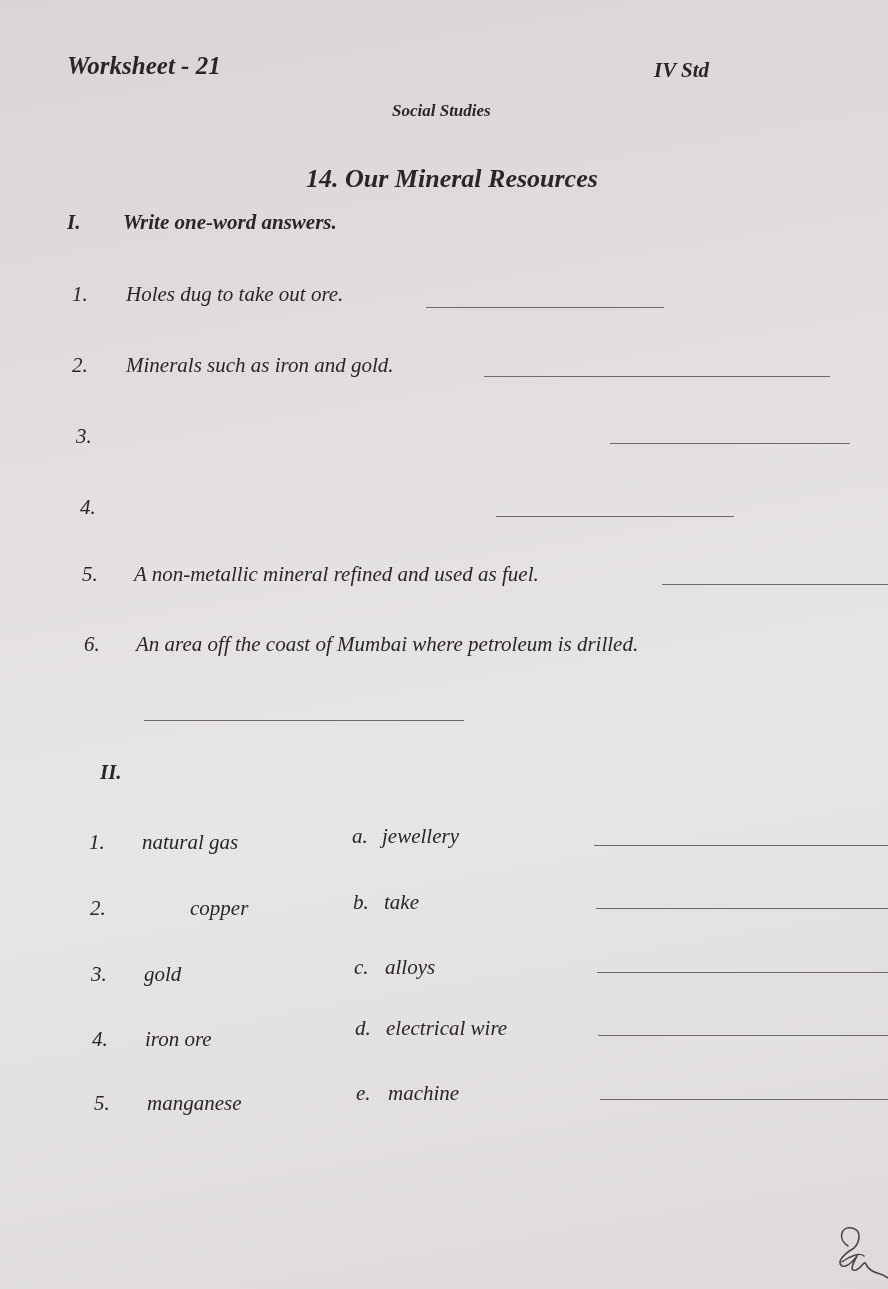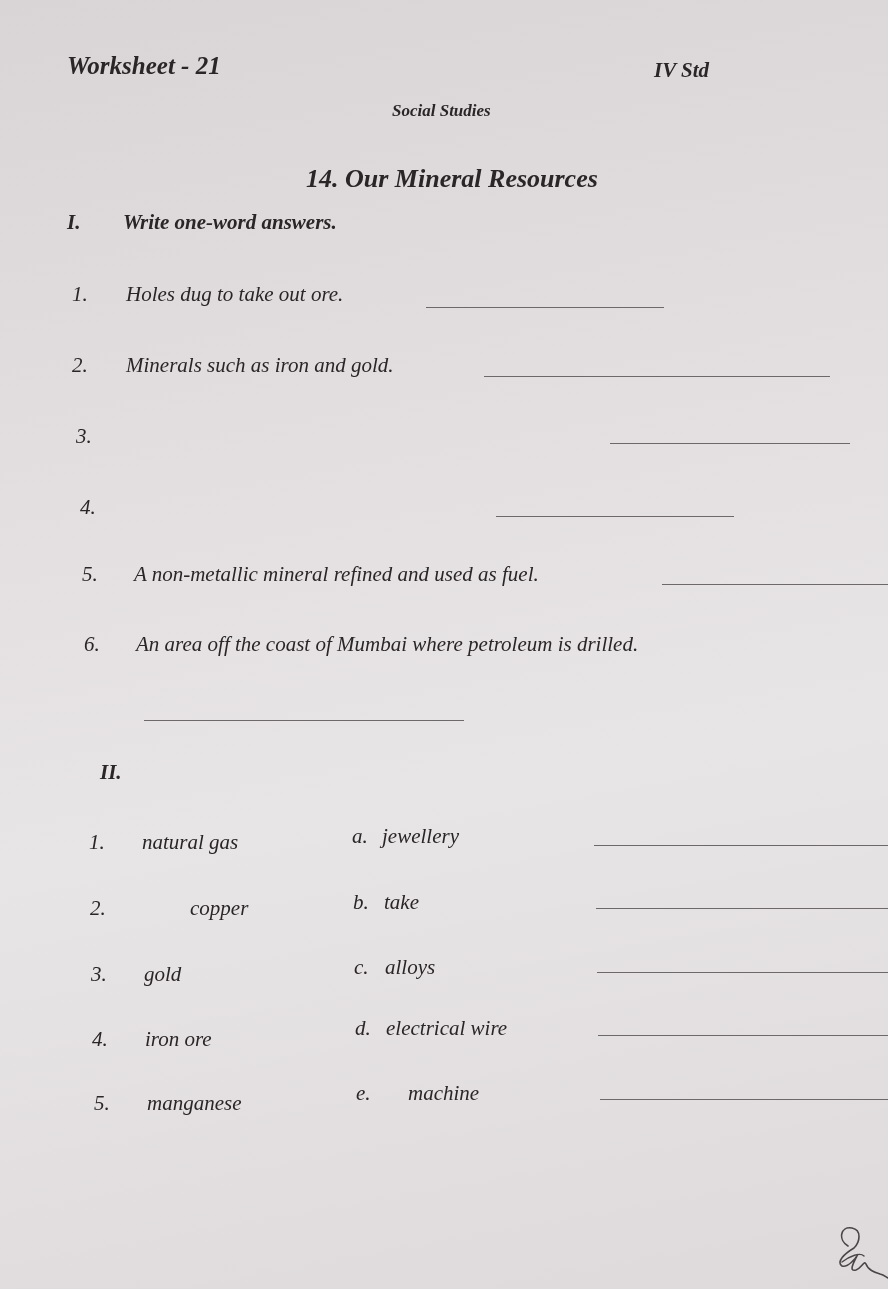"machine" div.abs { margin-left: 20px -> none }
